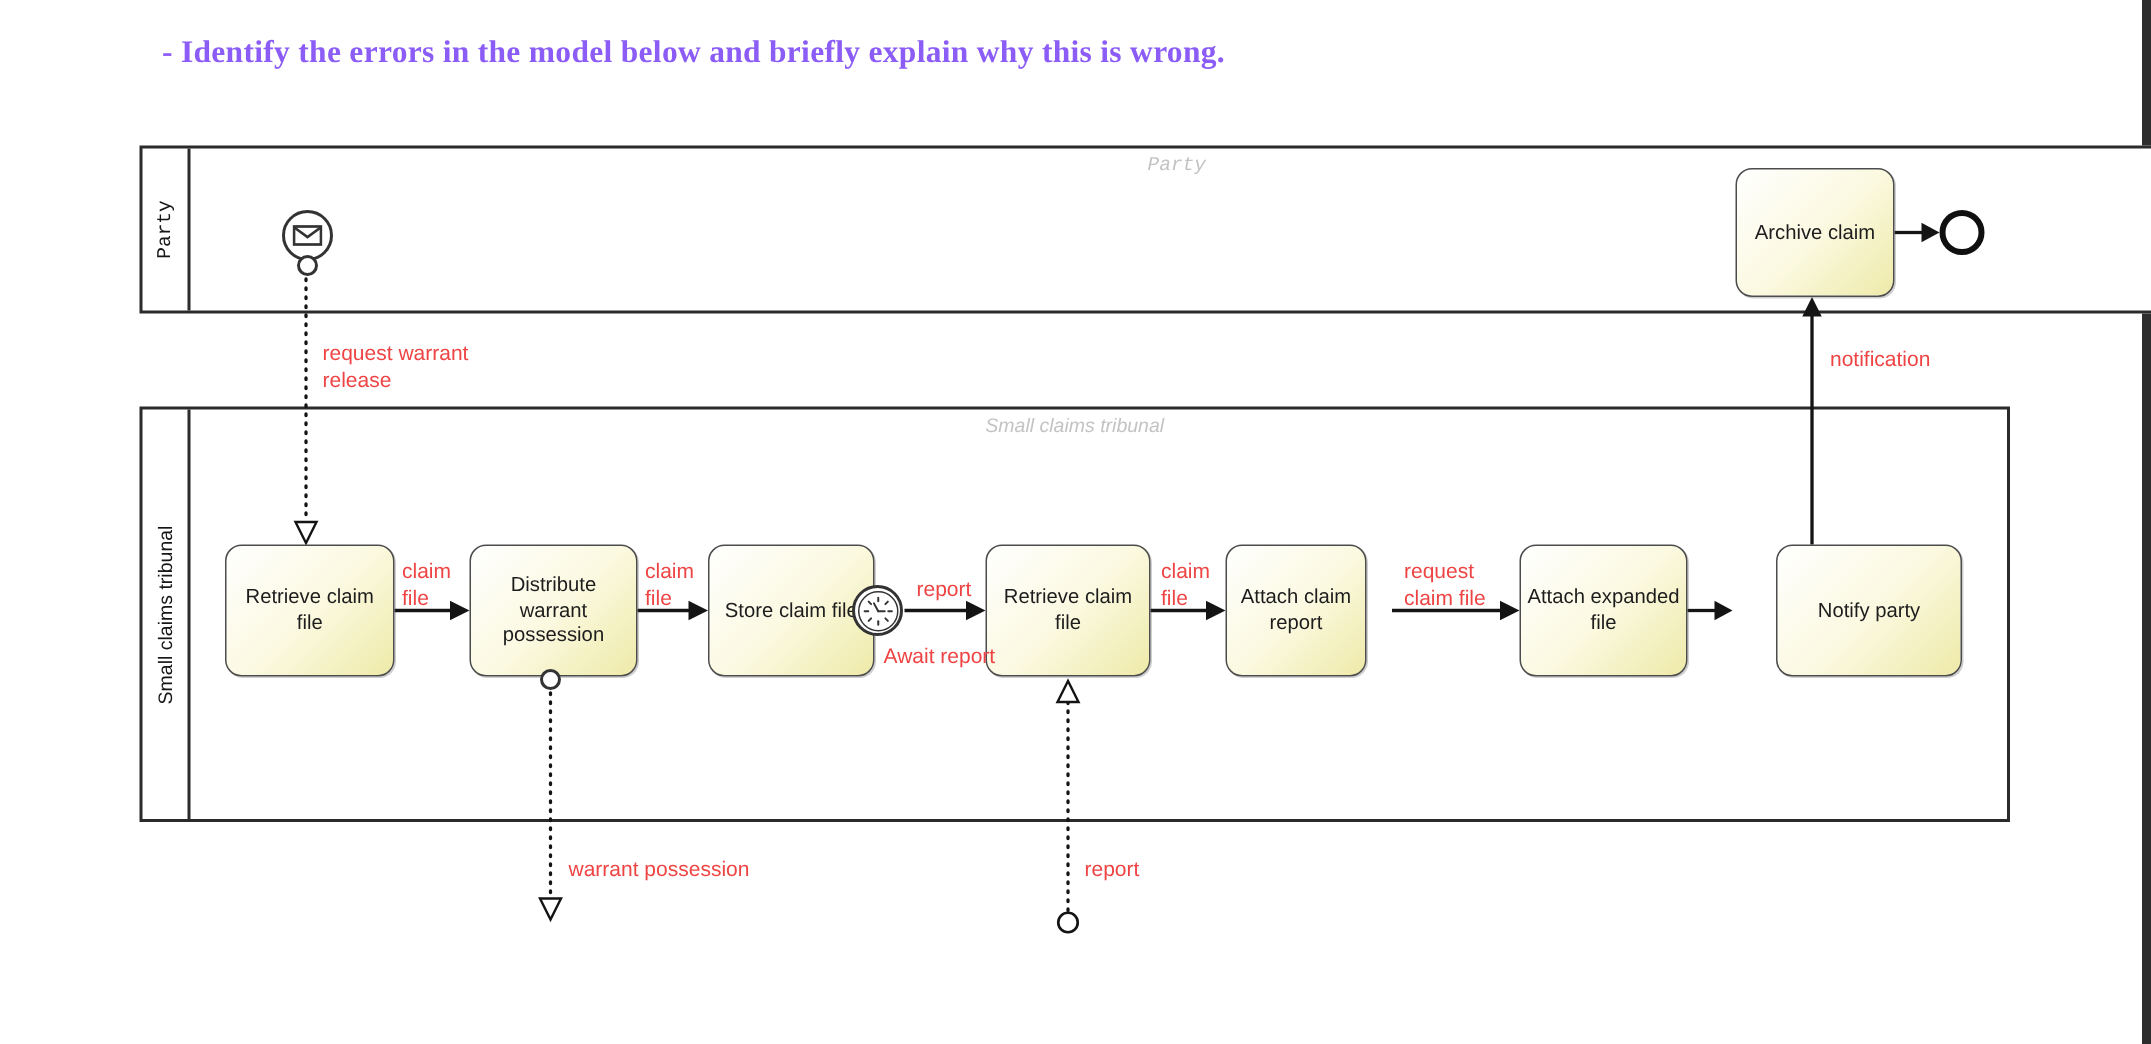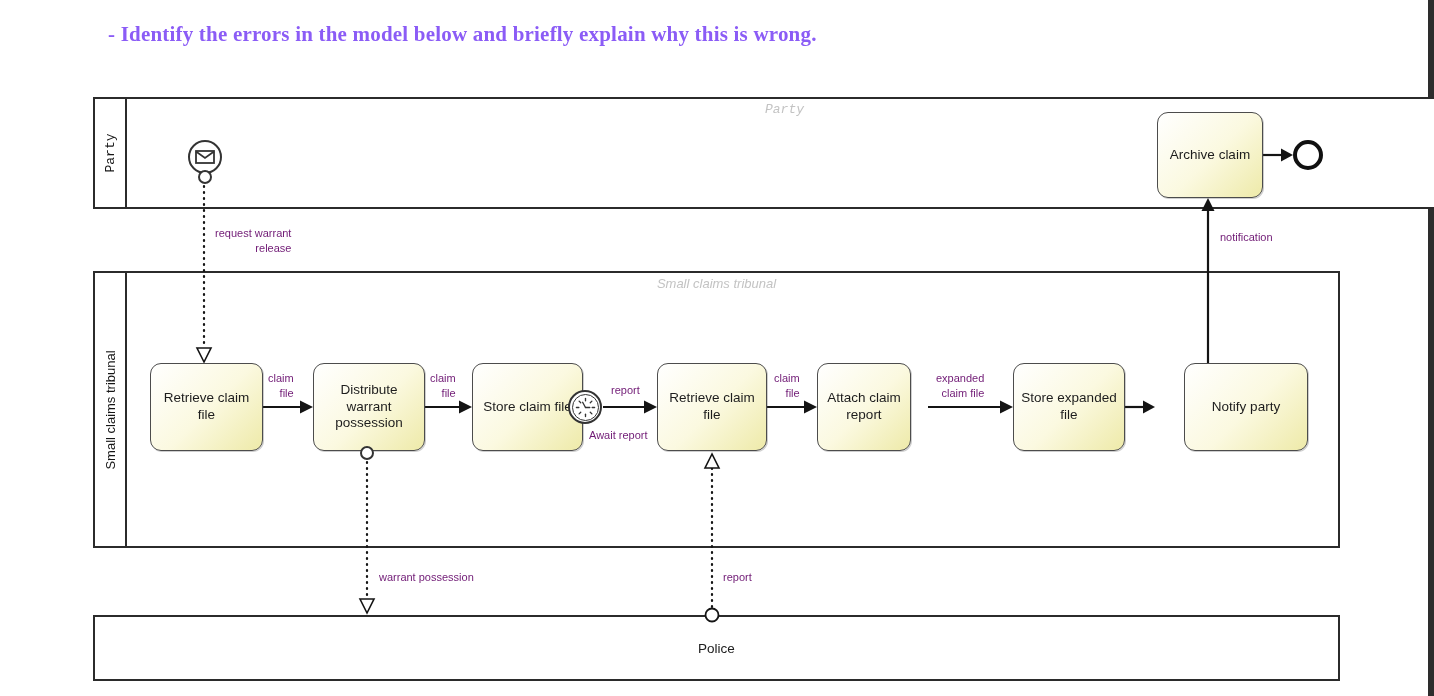"request warrant" .flow-label { color: #701a75 -> #ef4444; font-size: 11px -> 14px; text-align: right -> none }
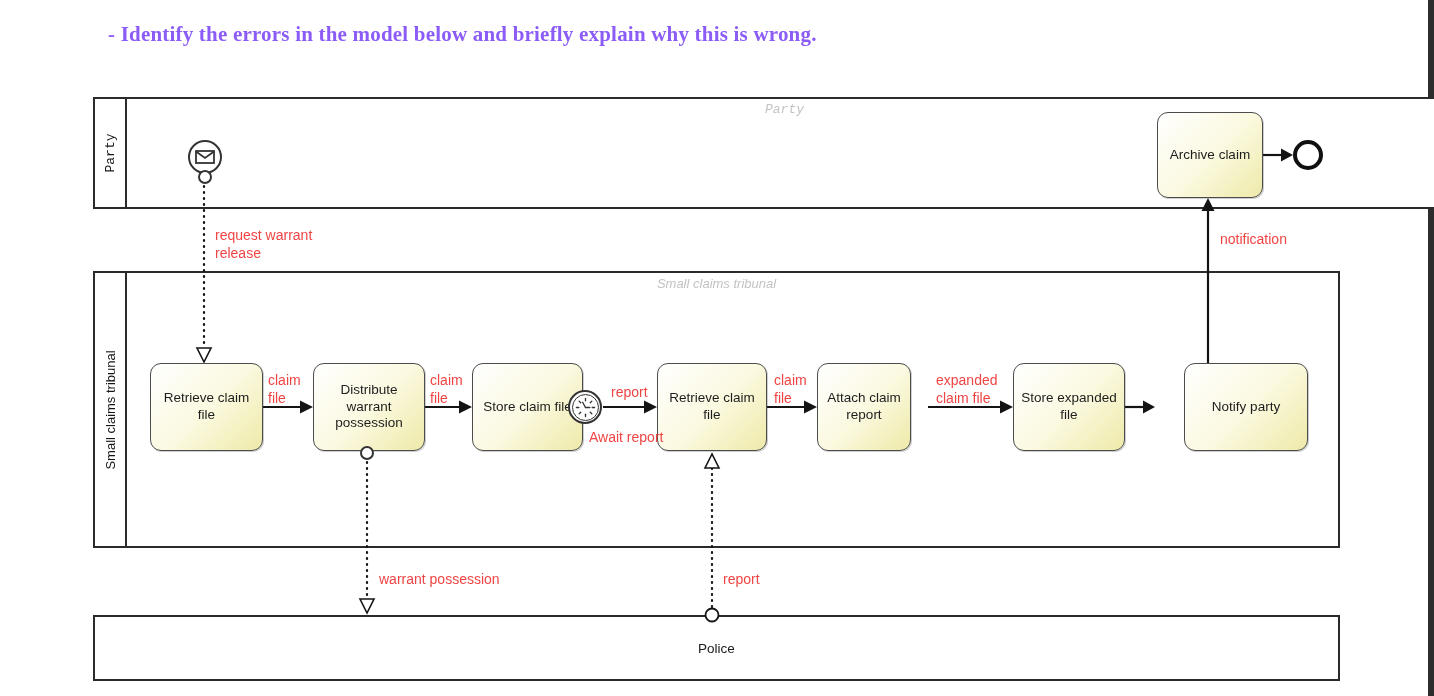"expanded" div.flow-label { text: expanded -> request }
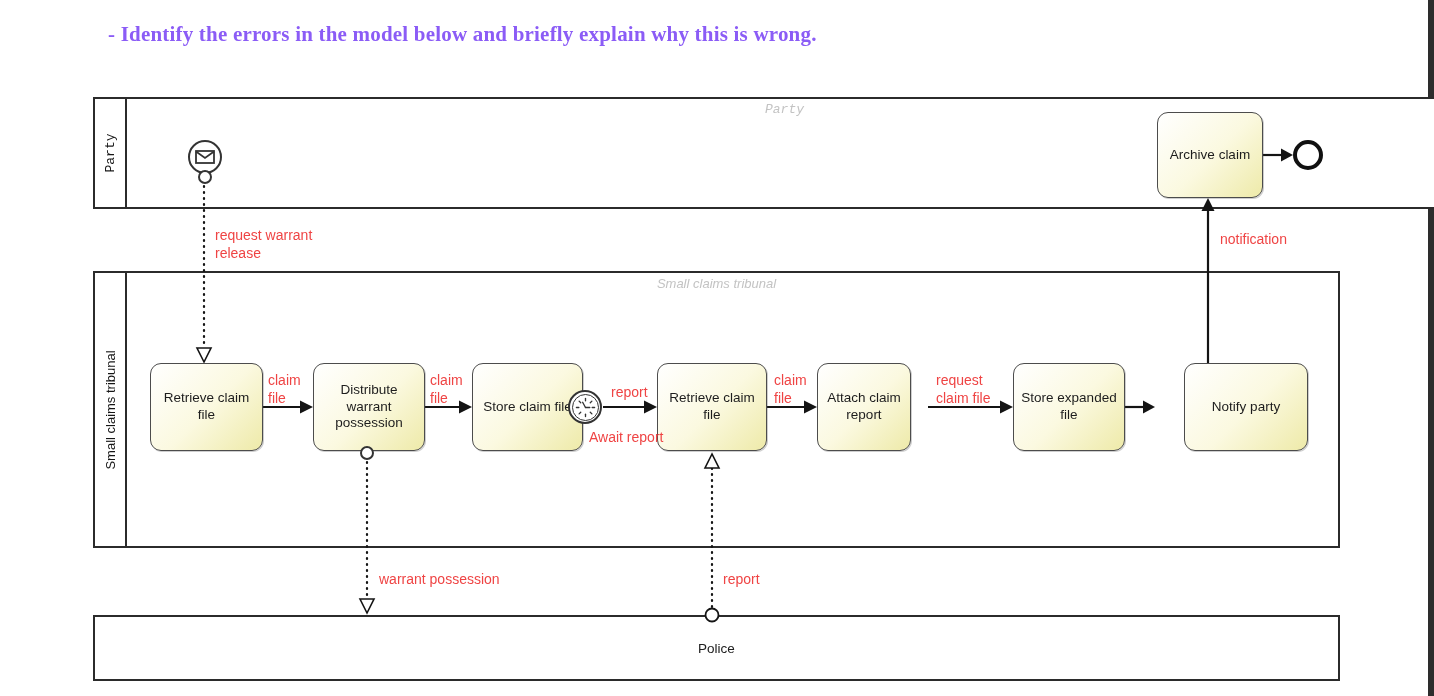"Store expanded file" div.task { text: Store -> Attach }
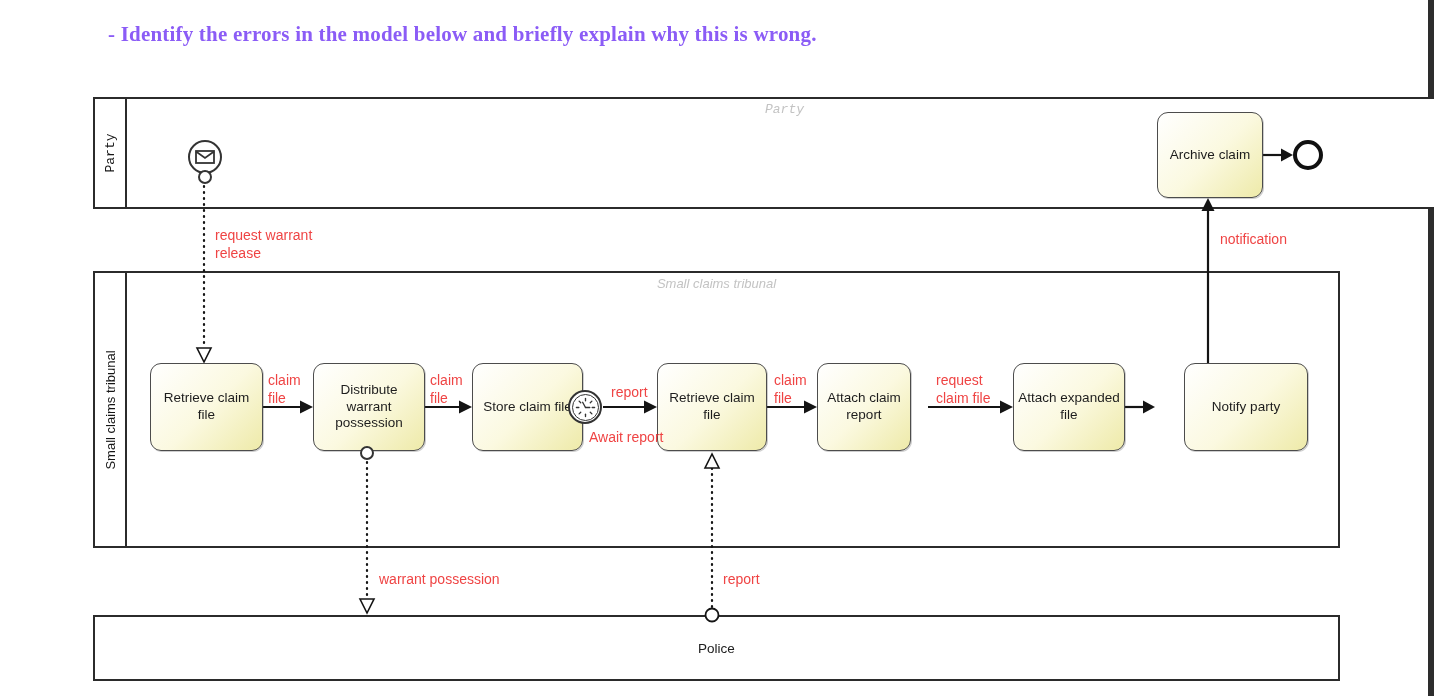"Police" div.pool { html: <div> <span>Police</span> </div> -> none }
